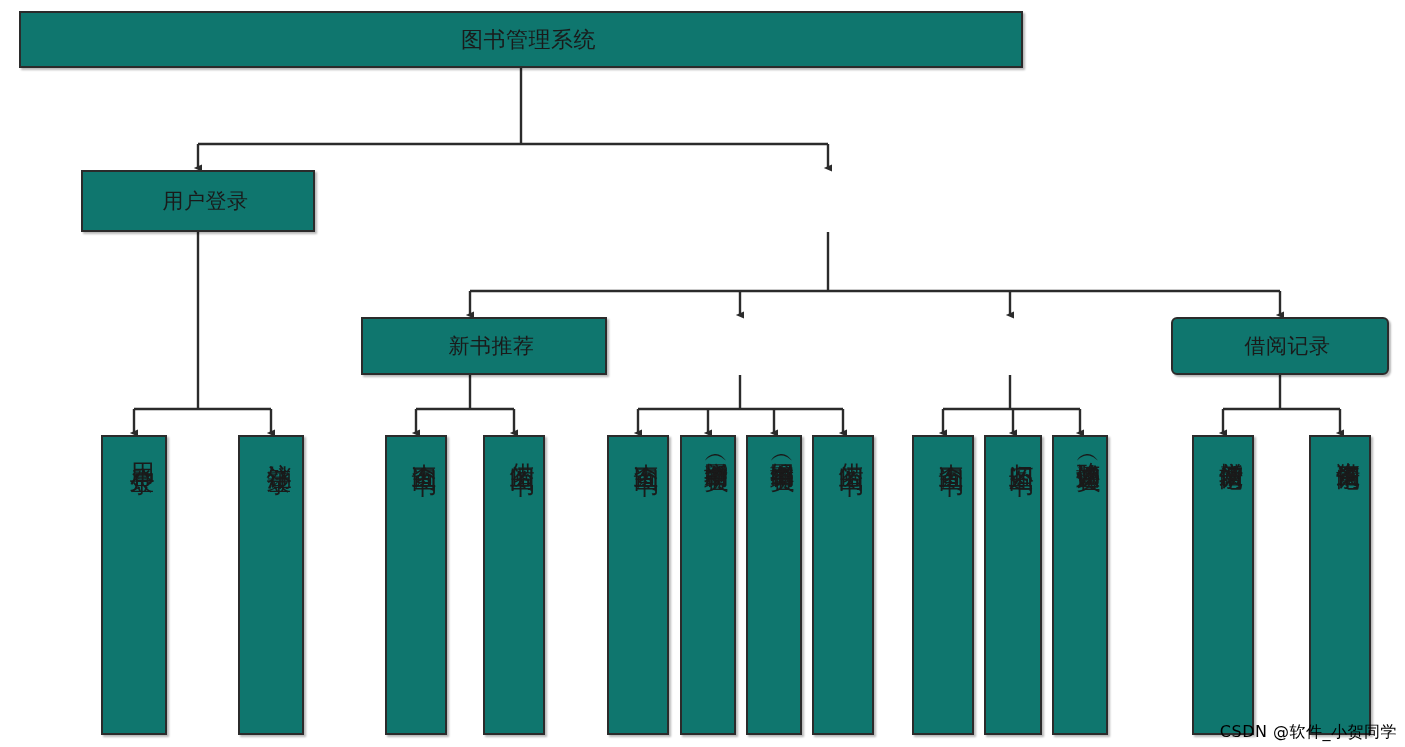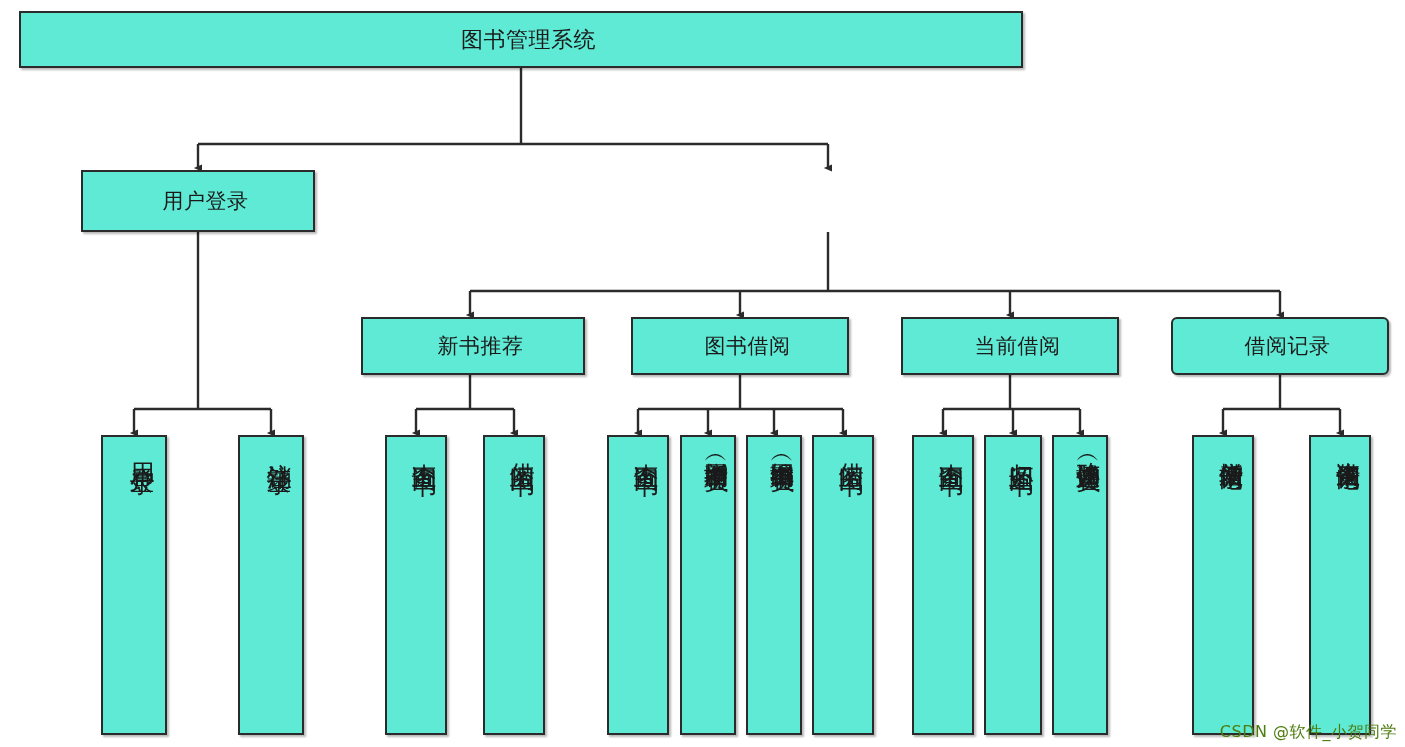"图书管理系统" .node { background: #5eead4 -> #0f766e }
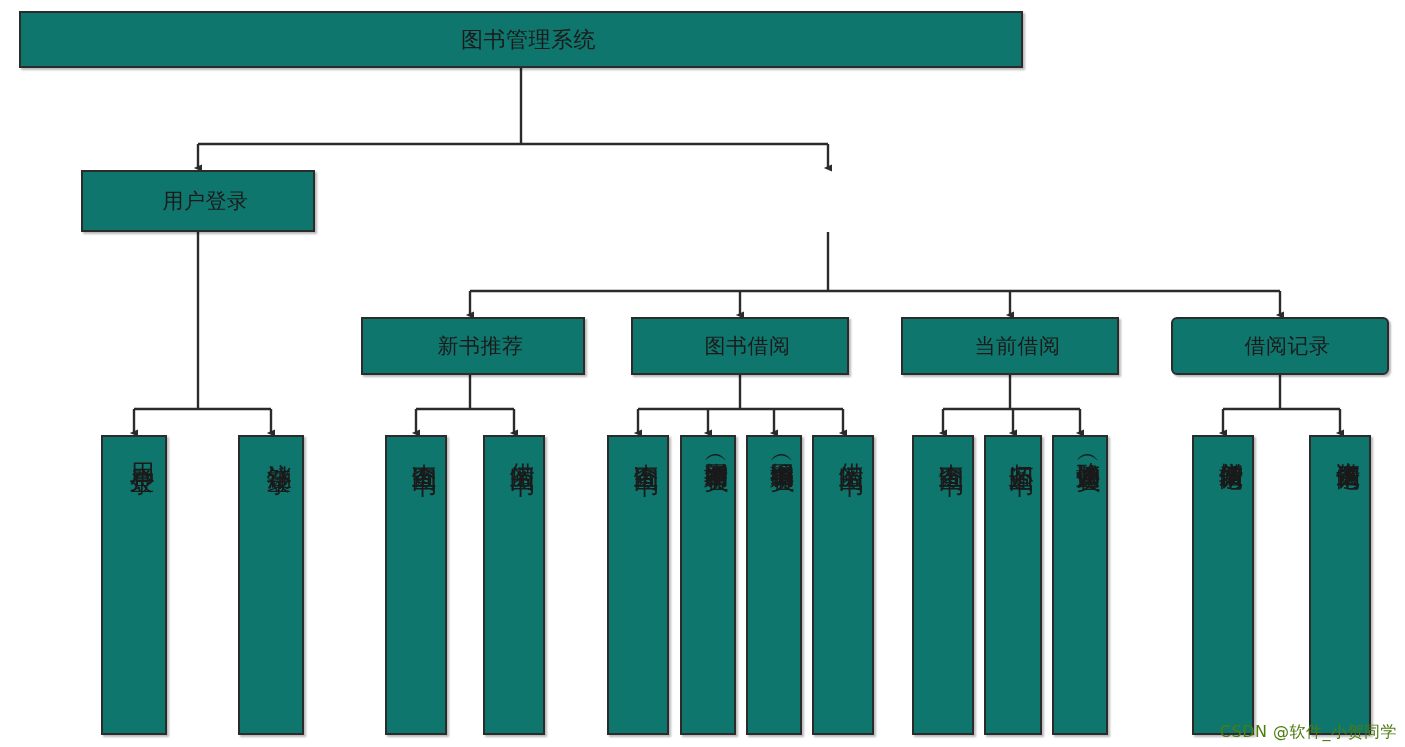"新书推荐" div.node { width: 224px -> 246px }
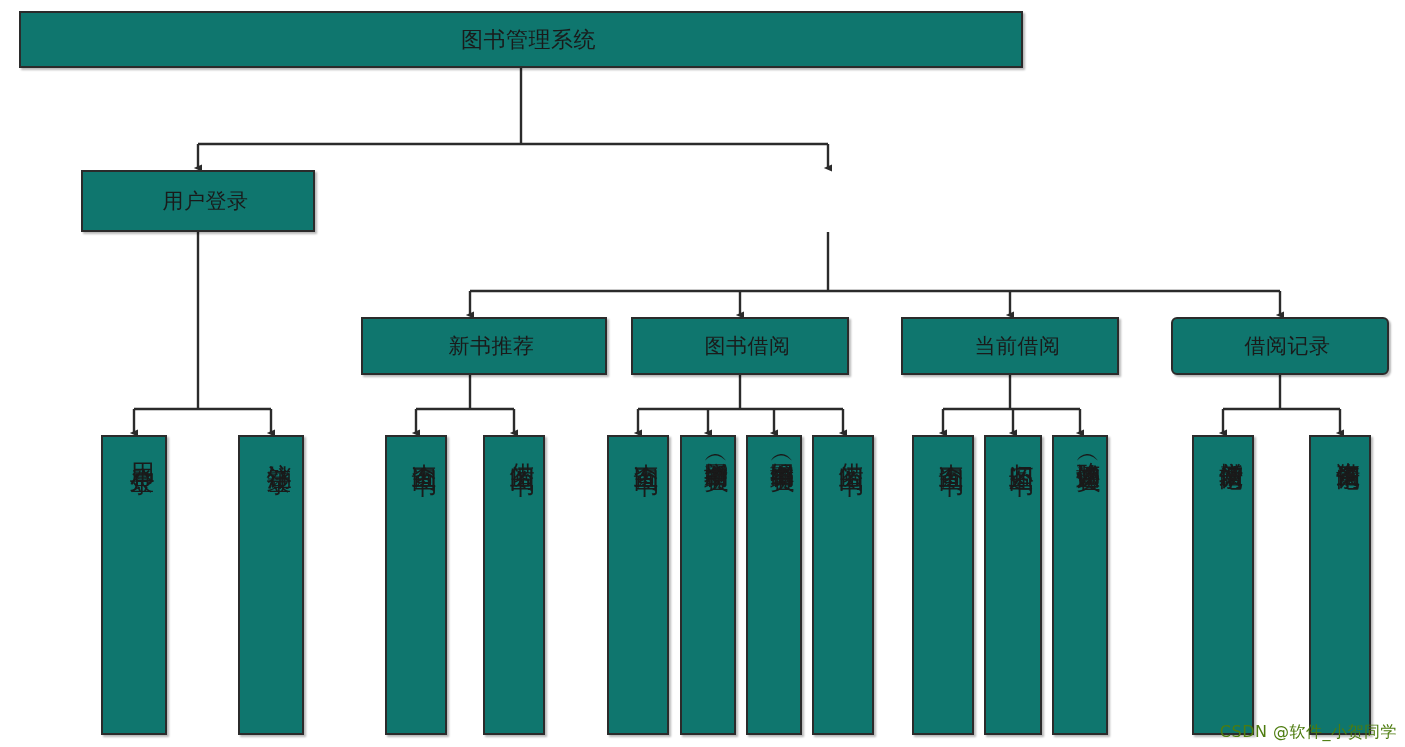"图书借阅" div.node { html: <div> <span>图书借阅</span> </div> -> none }
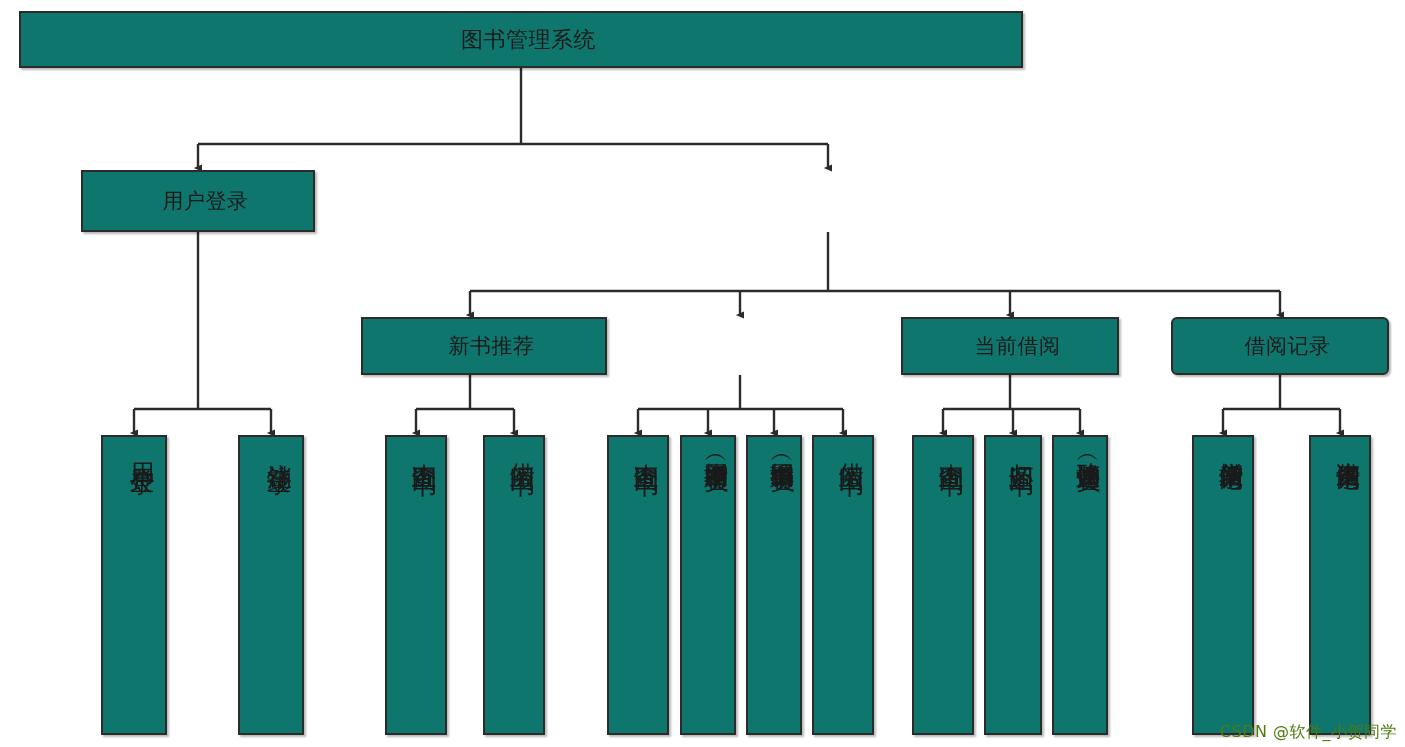"当前借阅" div.node { html: <div> <span>当前借阅</span> </div> -> none }
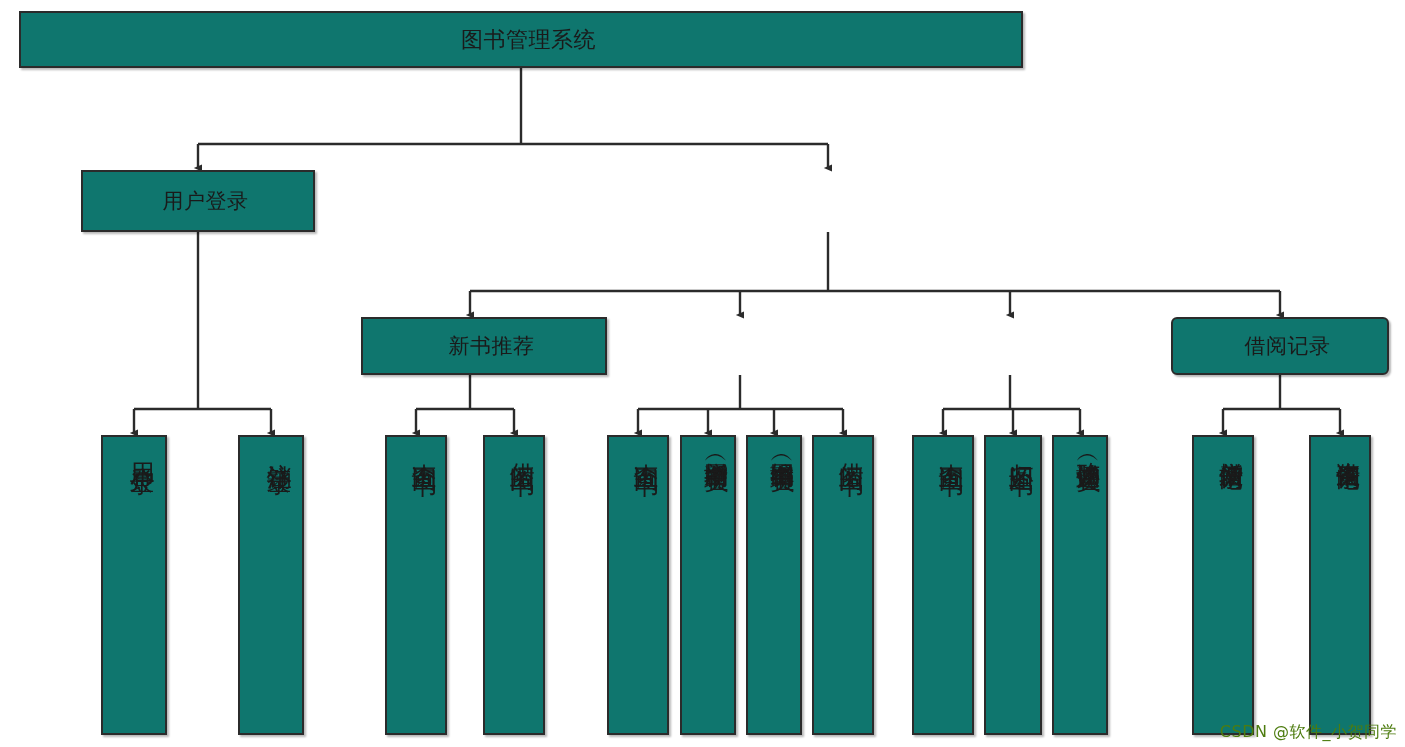"CSDN @软件_小贺同学" #watermark { color: #4d7c0f -> #000000 }
